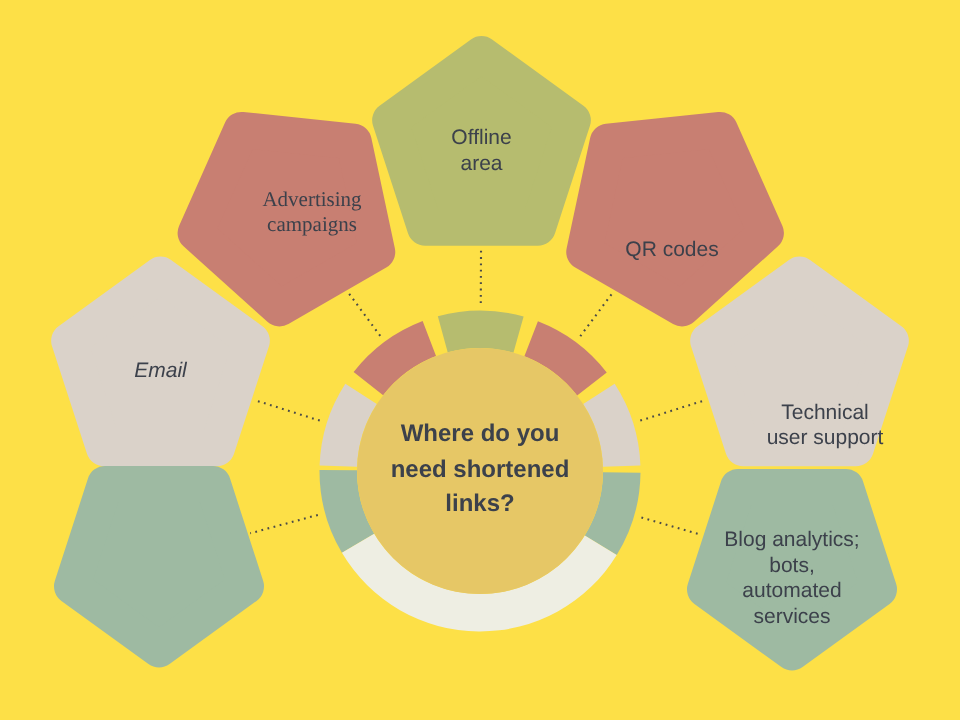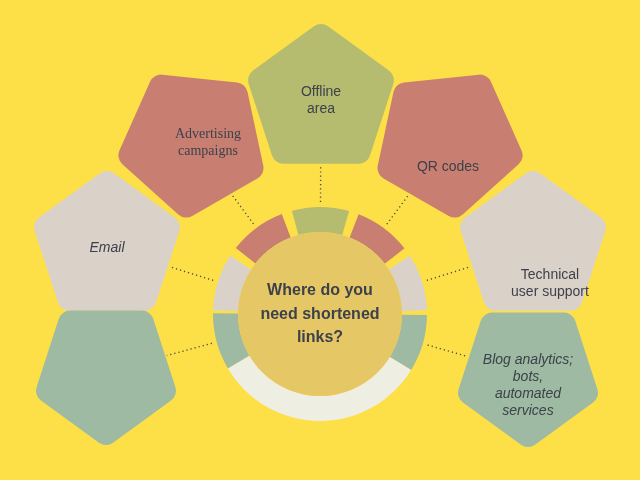"Blog analytics;" div.node-label { font-style: italic -> none }
